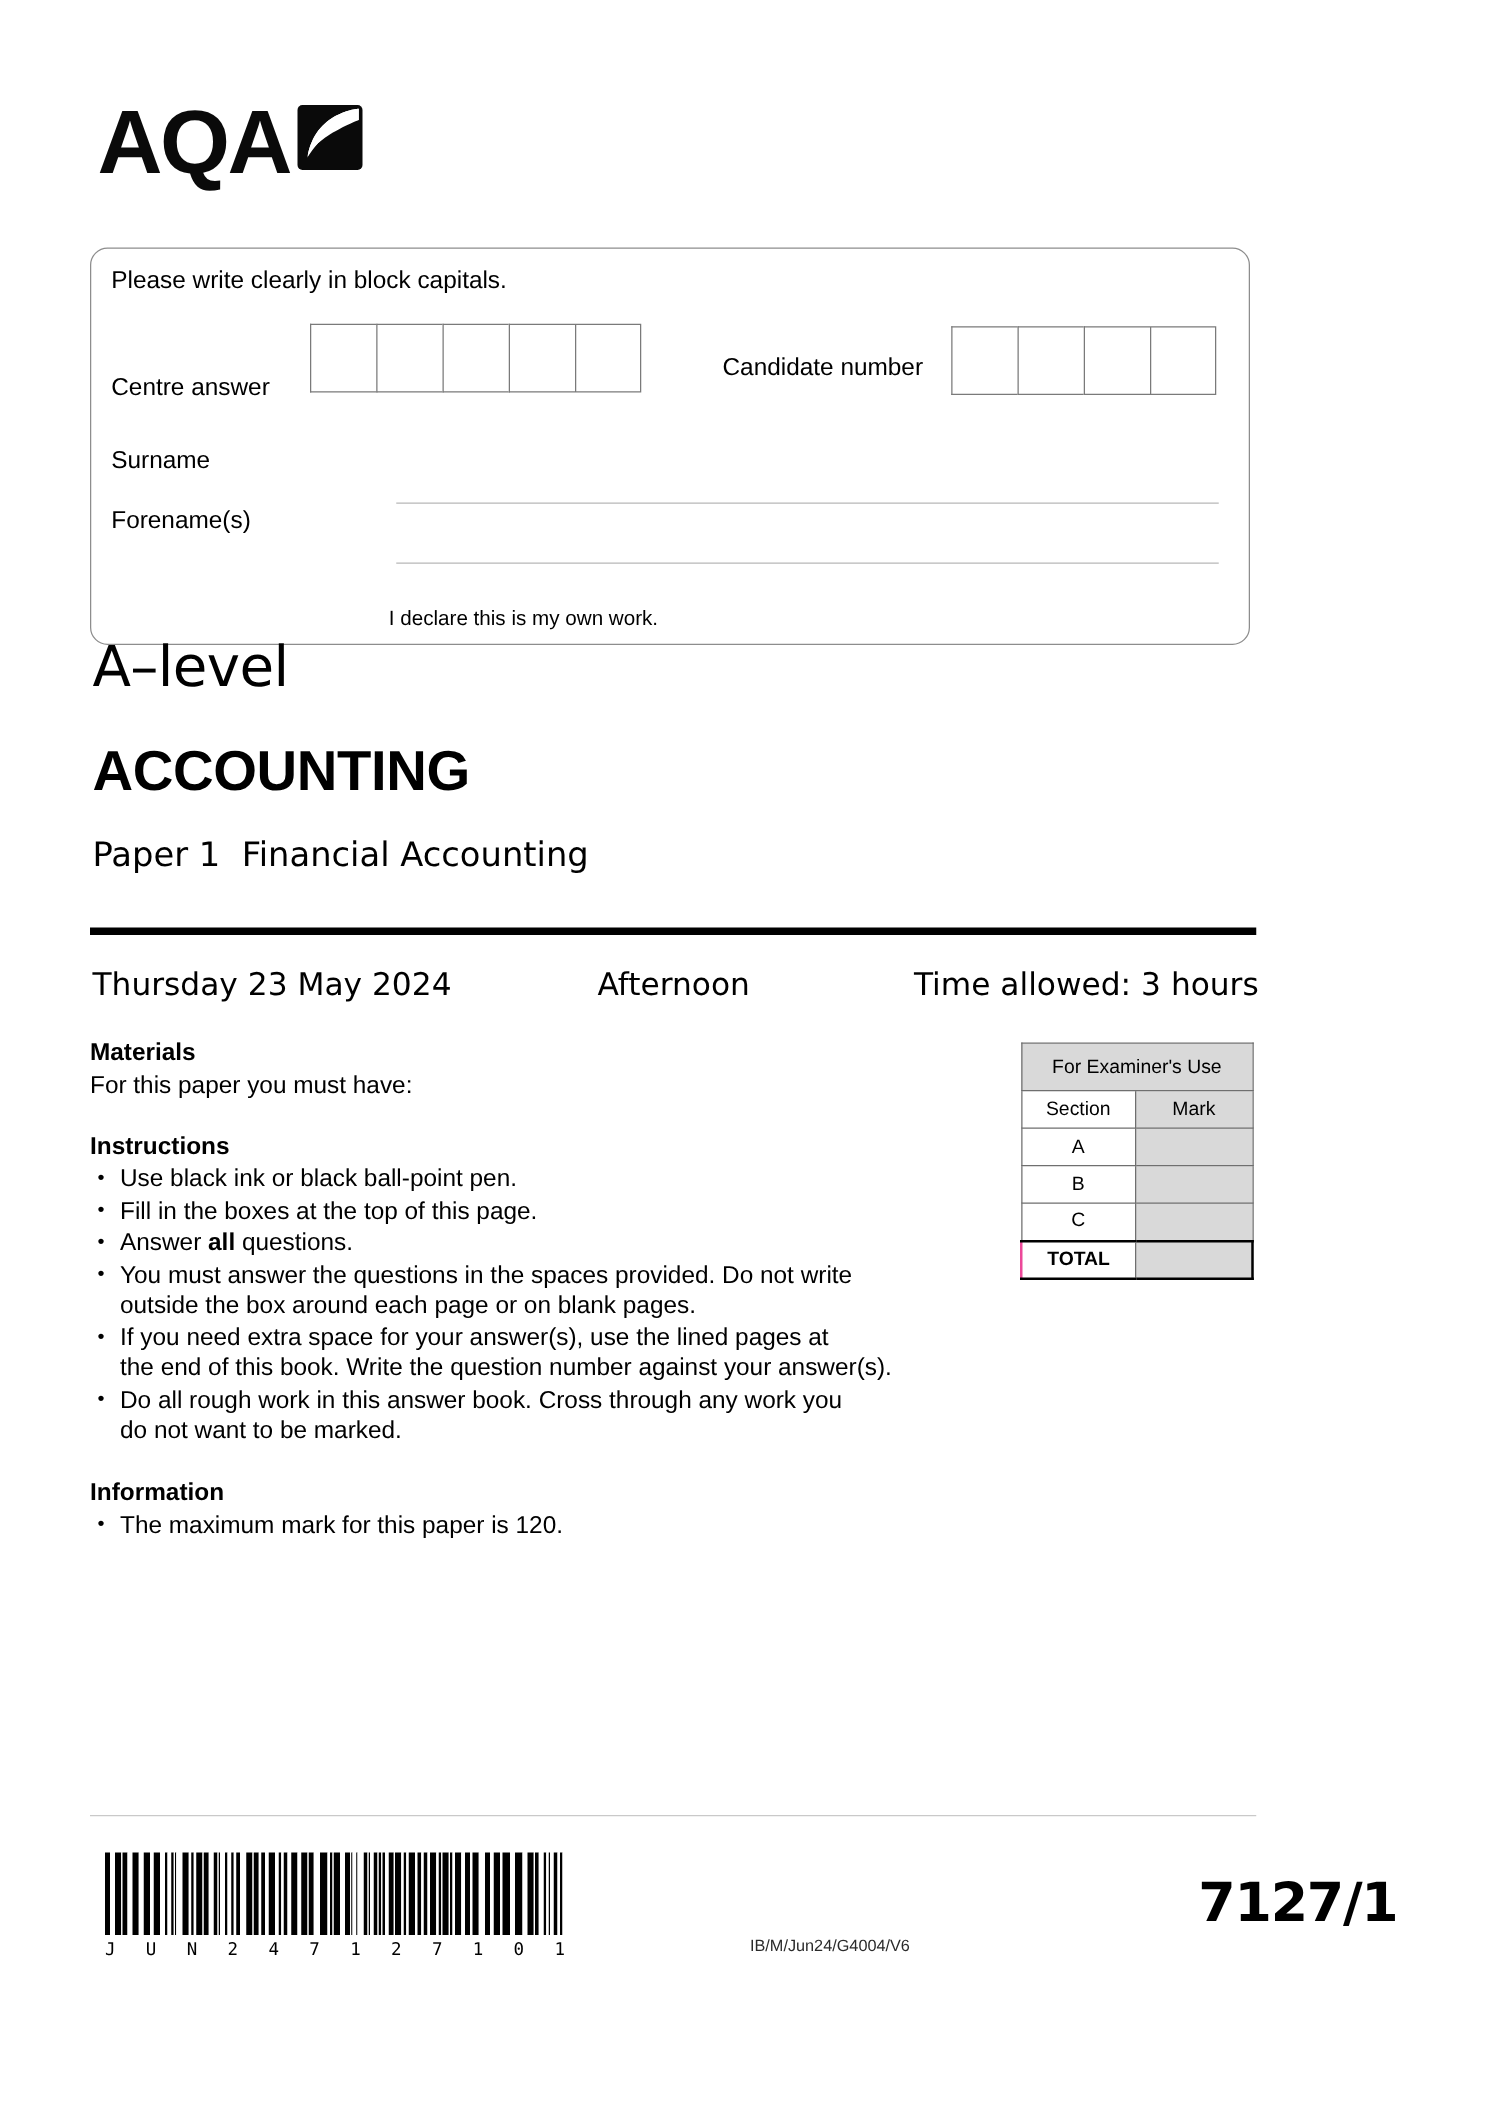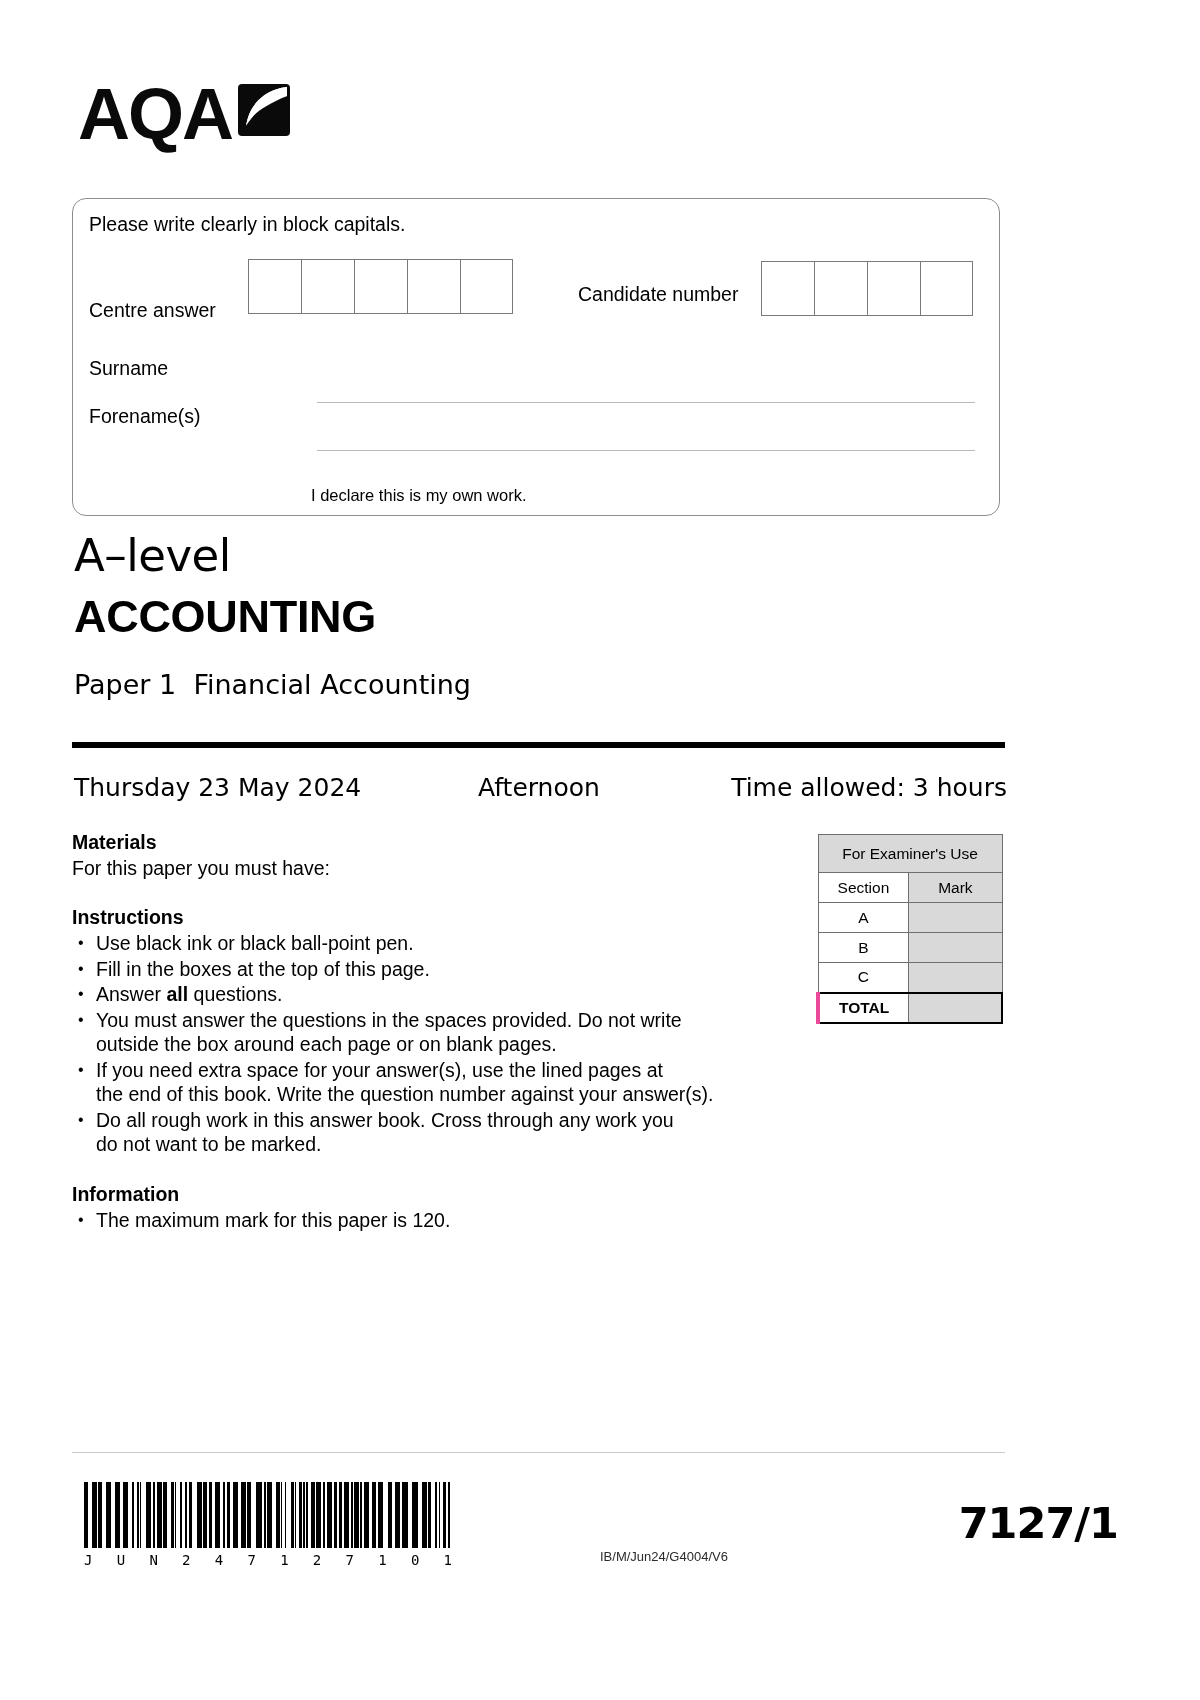"A–level" .t-level { top: 531px -> 509px }
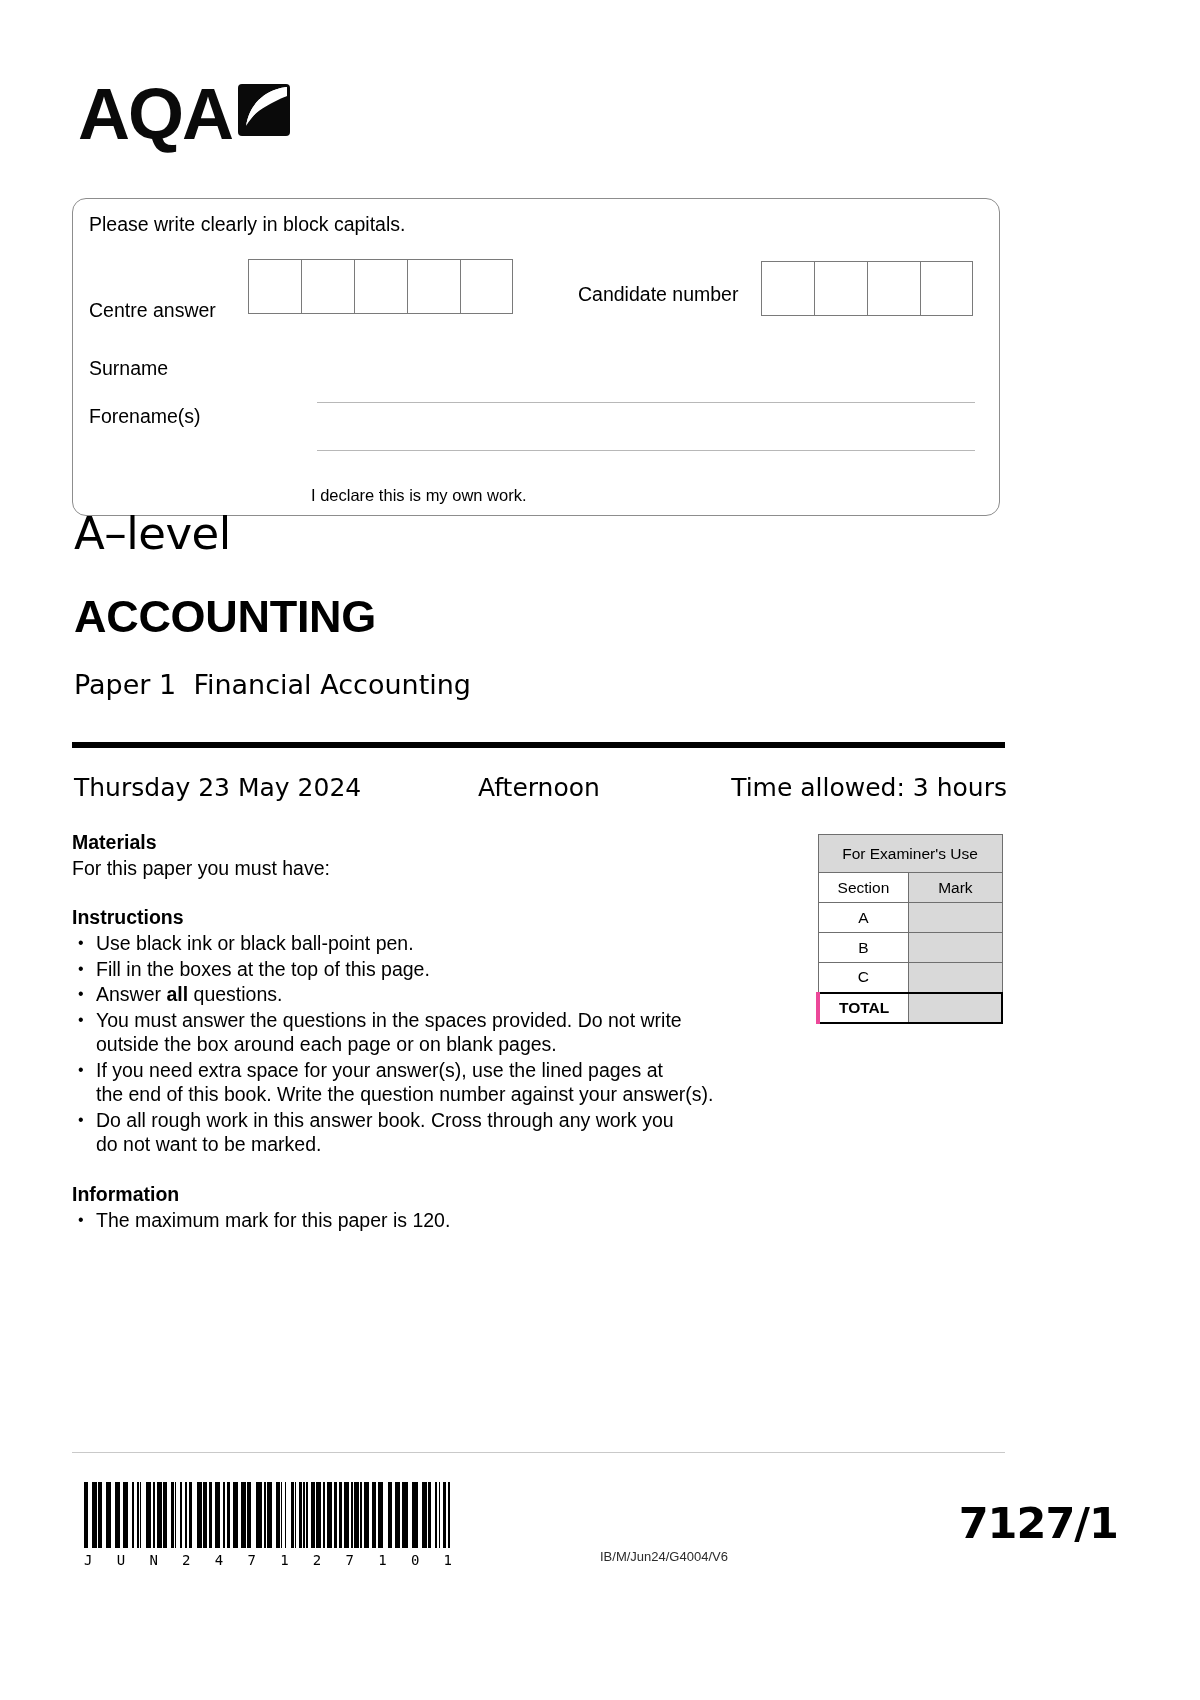"TOTAL" .ex-table tr.total td.sec { border-left: 4px solid #ec4899 -> 2px solid #ec4899 }
